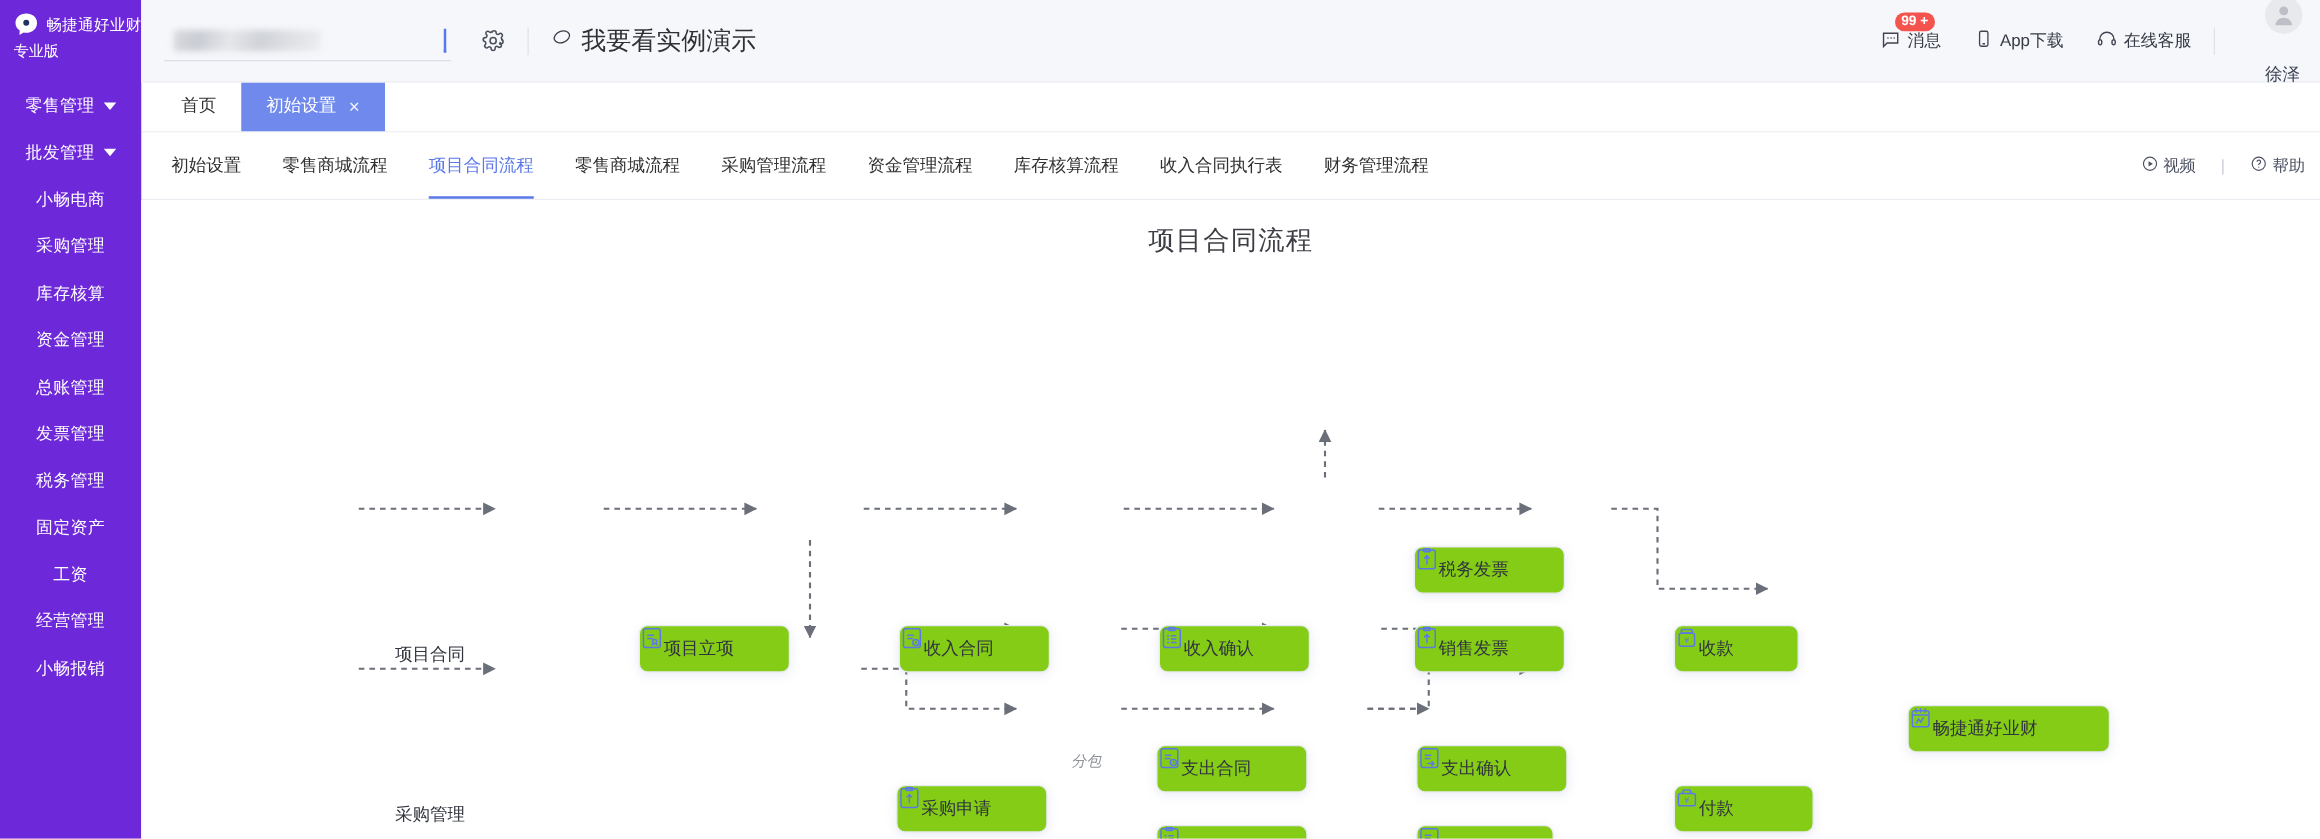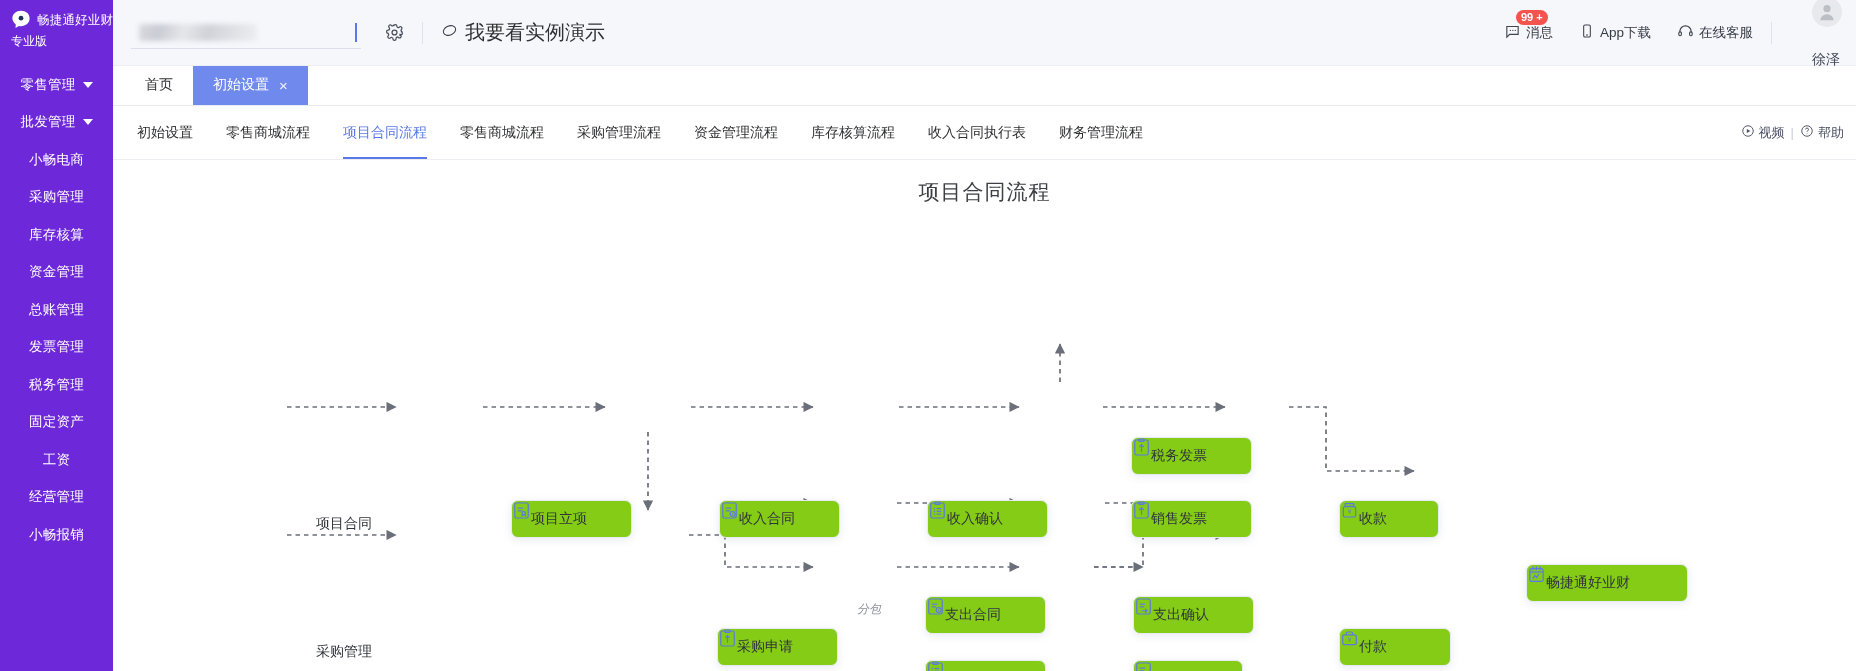"视频" .subnav-right { gap: 6px -> 20px }
